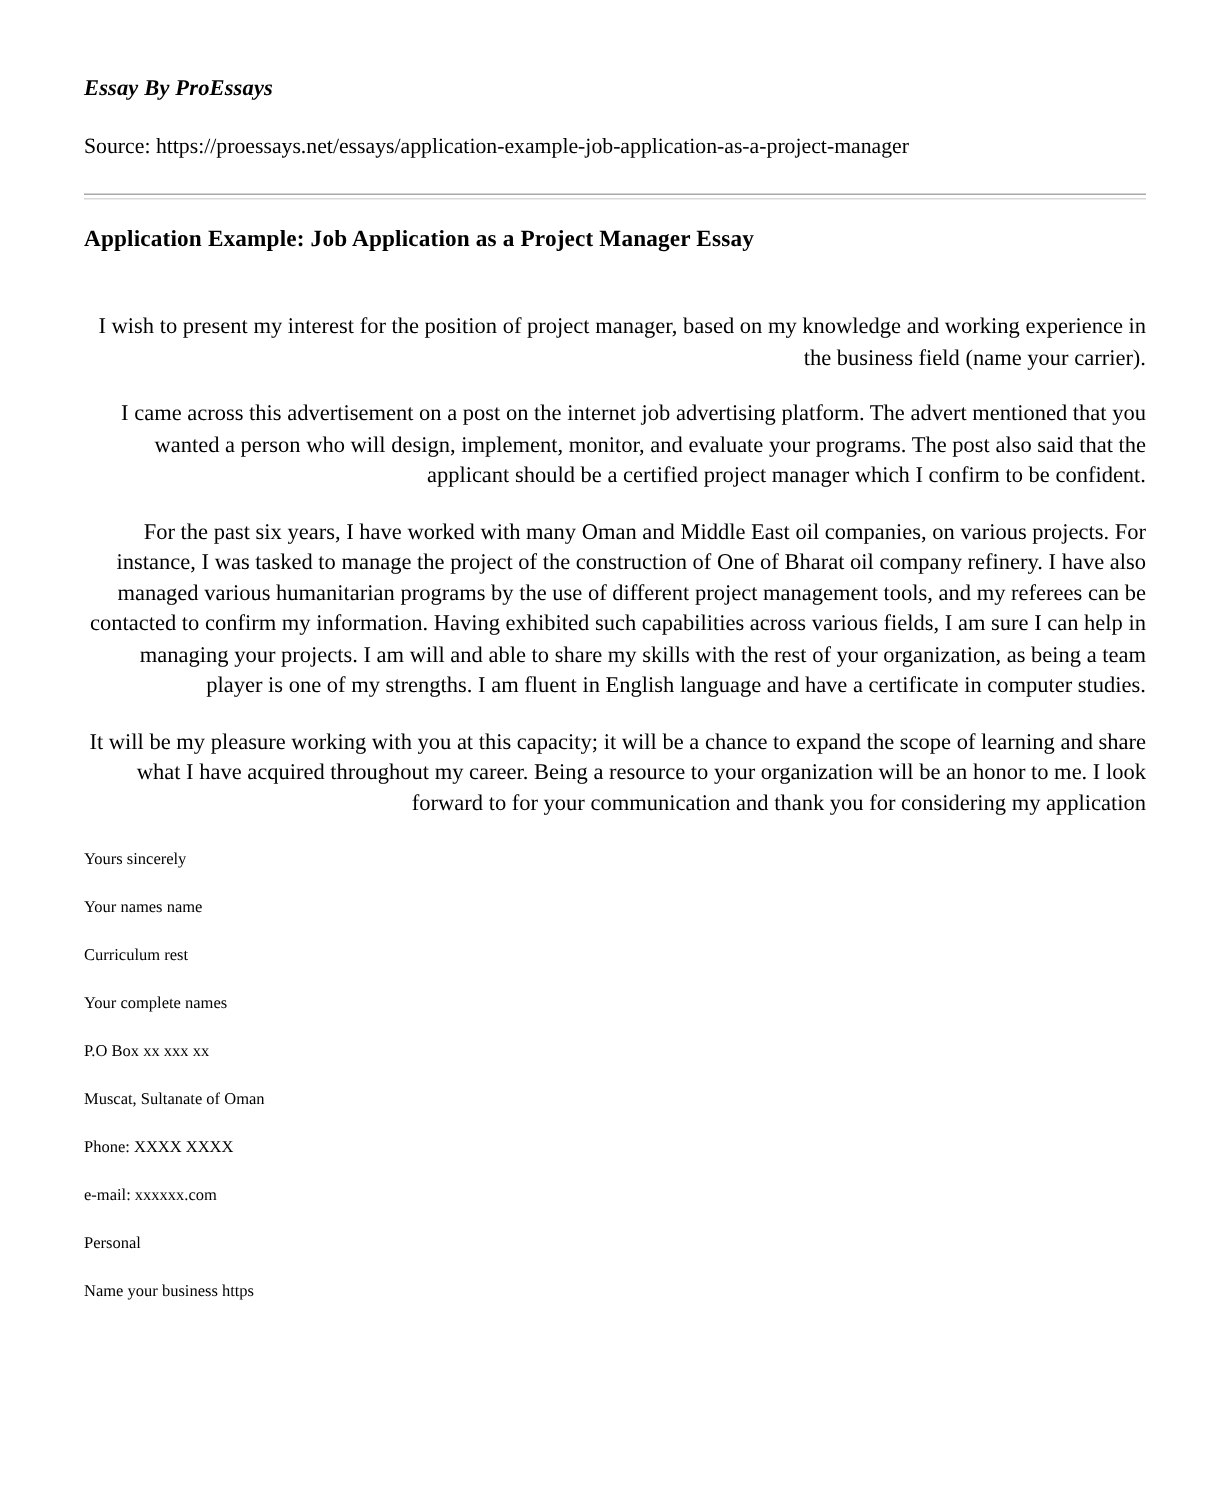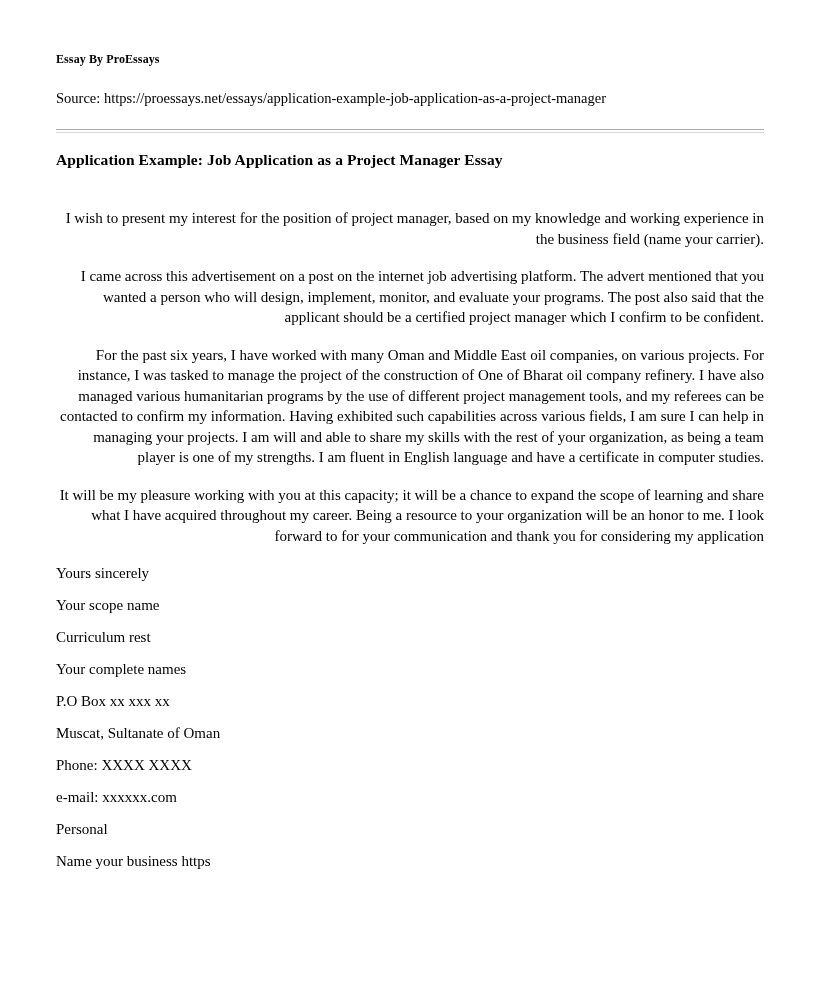"Essay By ProEssays" .site-name { font-size: 12px -> 15px; font-style: none -> italic }
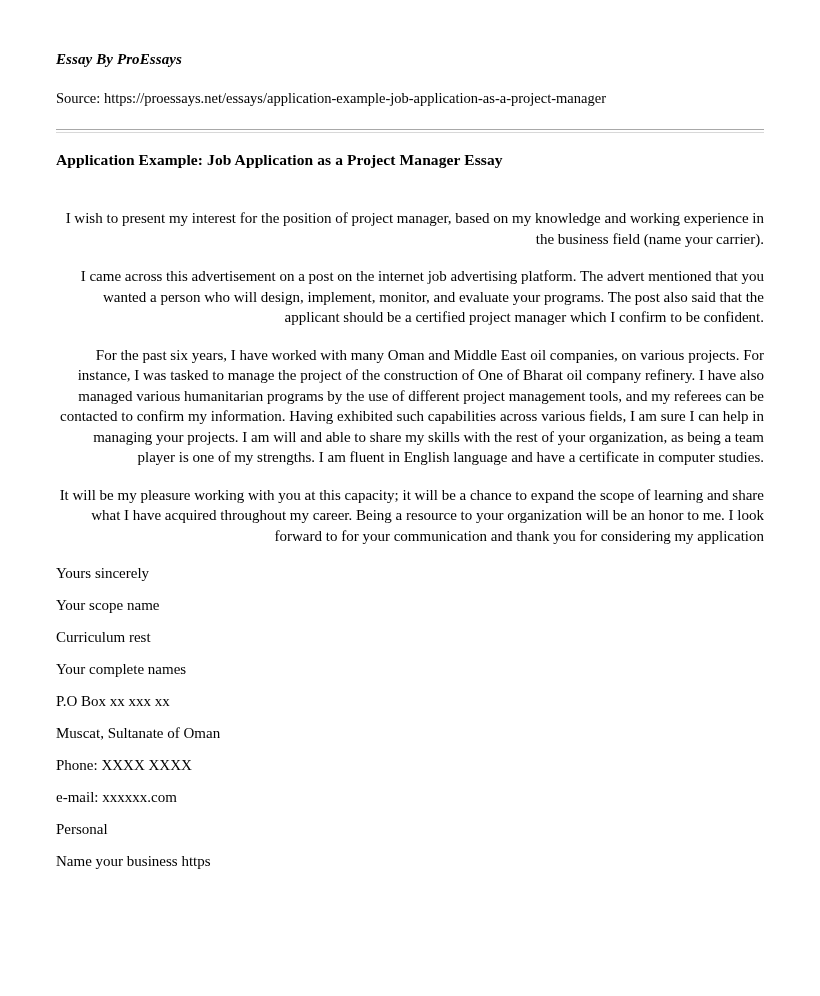"Yours sincerely" .short-line { font-size: 15px -> 11px }
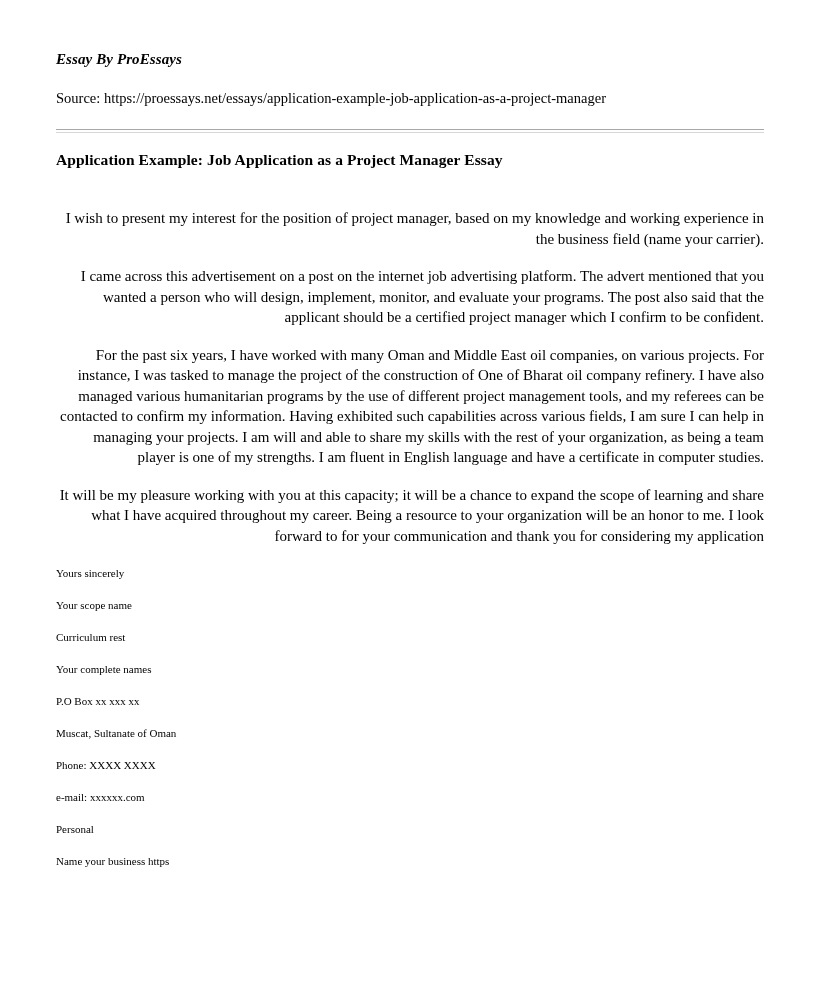"Your scope name" div.short-line { text: scope -> names }
